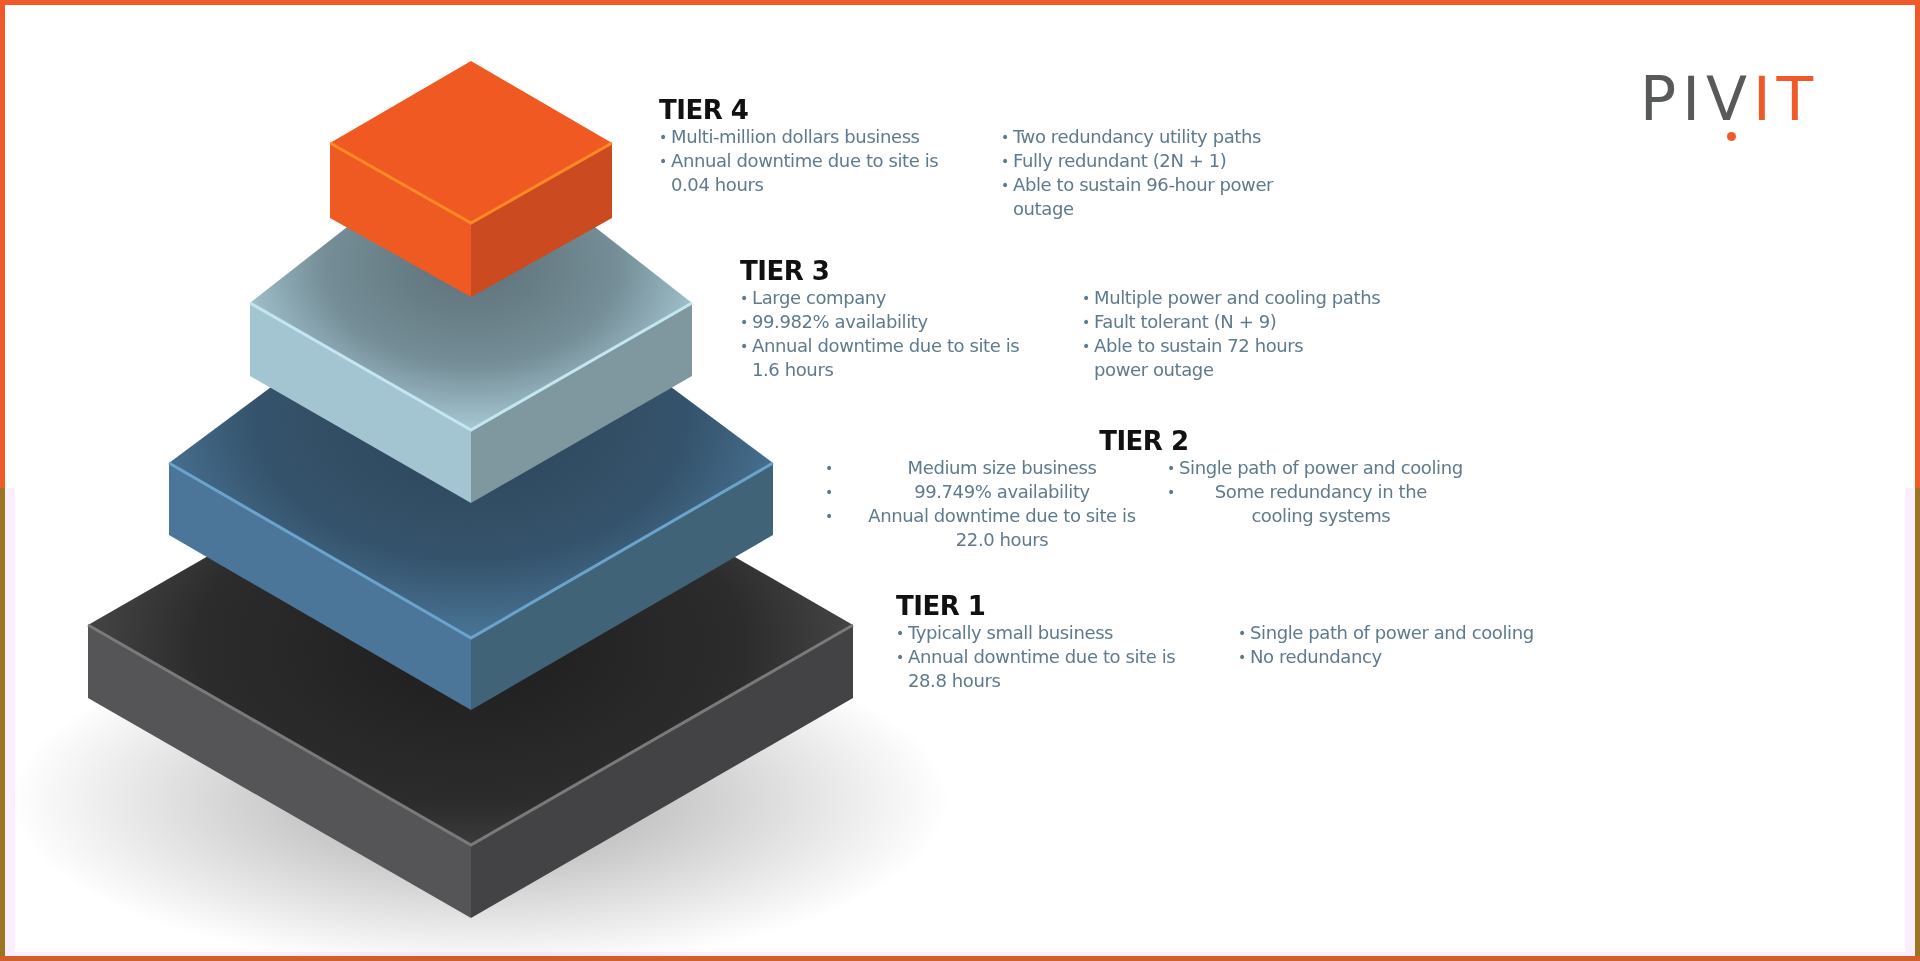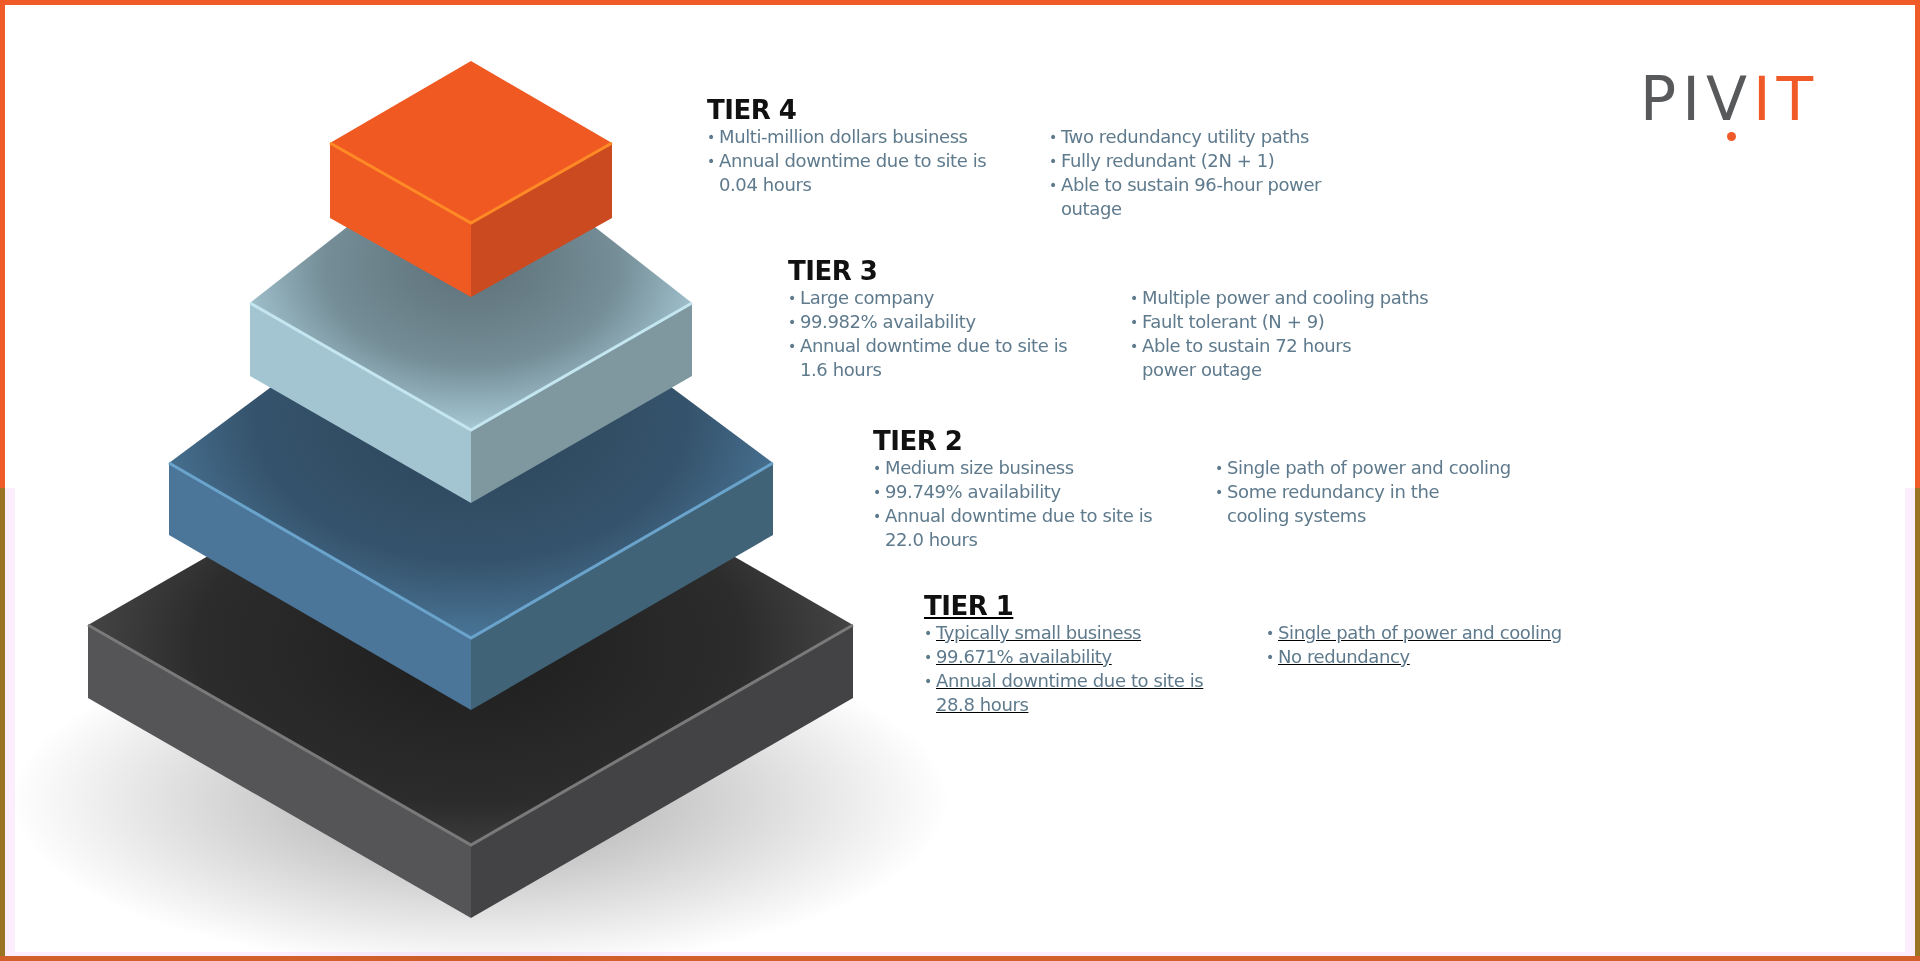"TIER 4" .tier-text { margin-left: 48px -> none }
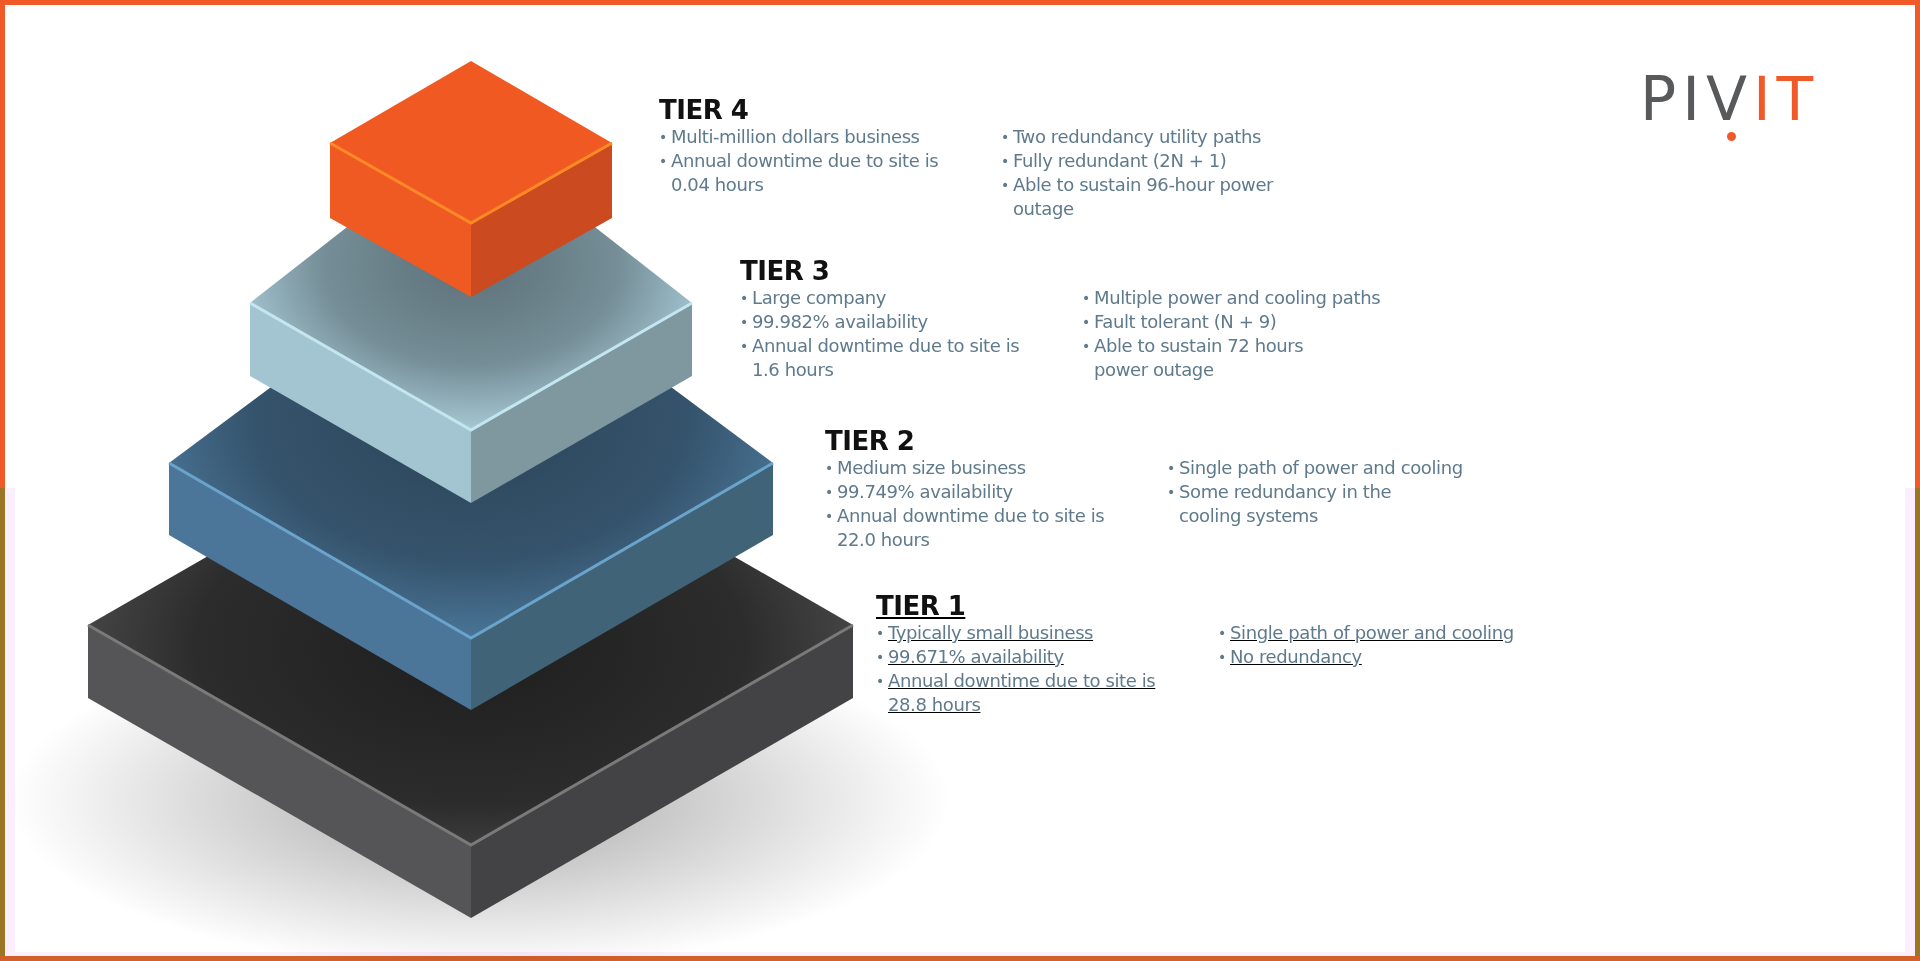"TIER 2" div.tier-text { text-align: none -> center }
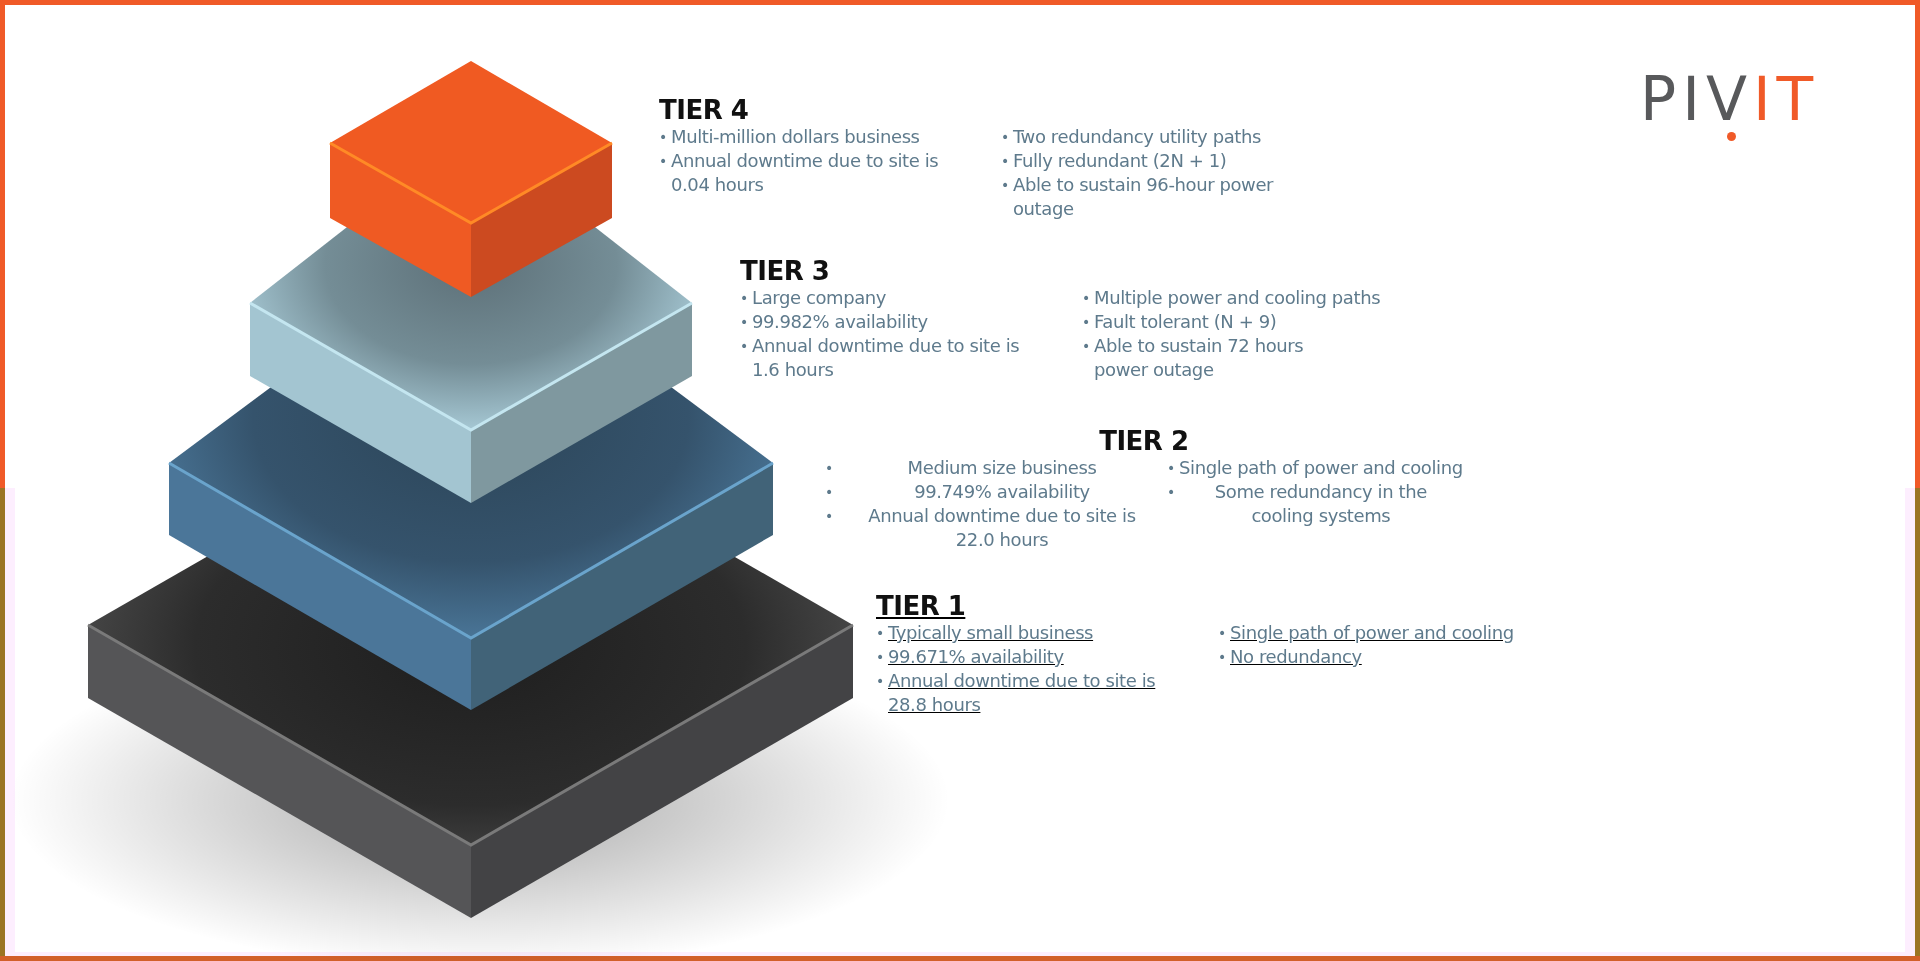"TIER 1" div.tier-text { left: 876px -> 896px; text-decoration: underline -> none }
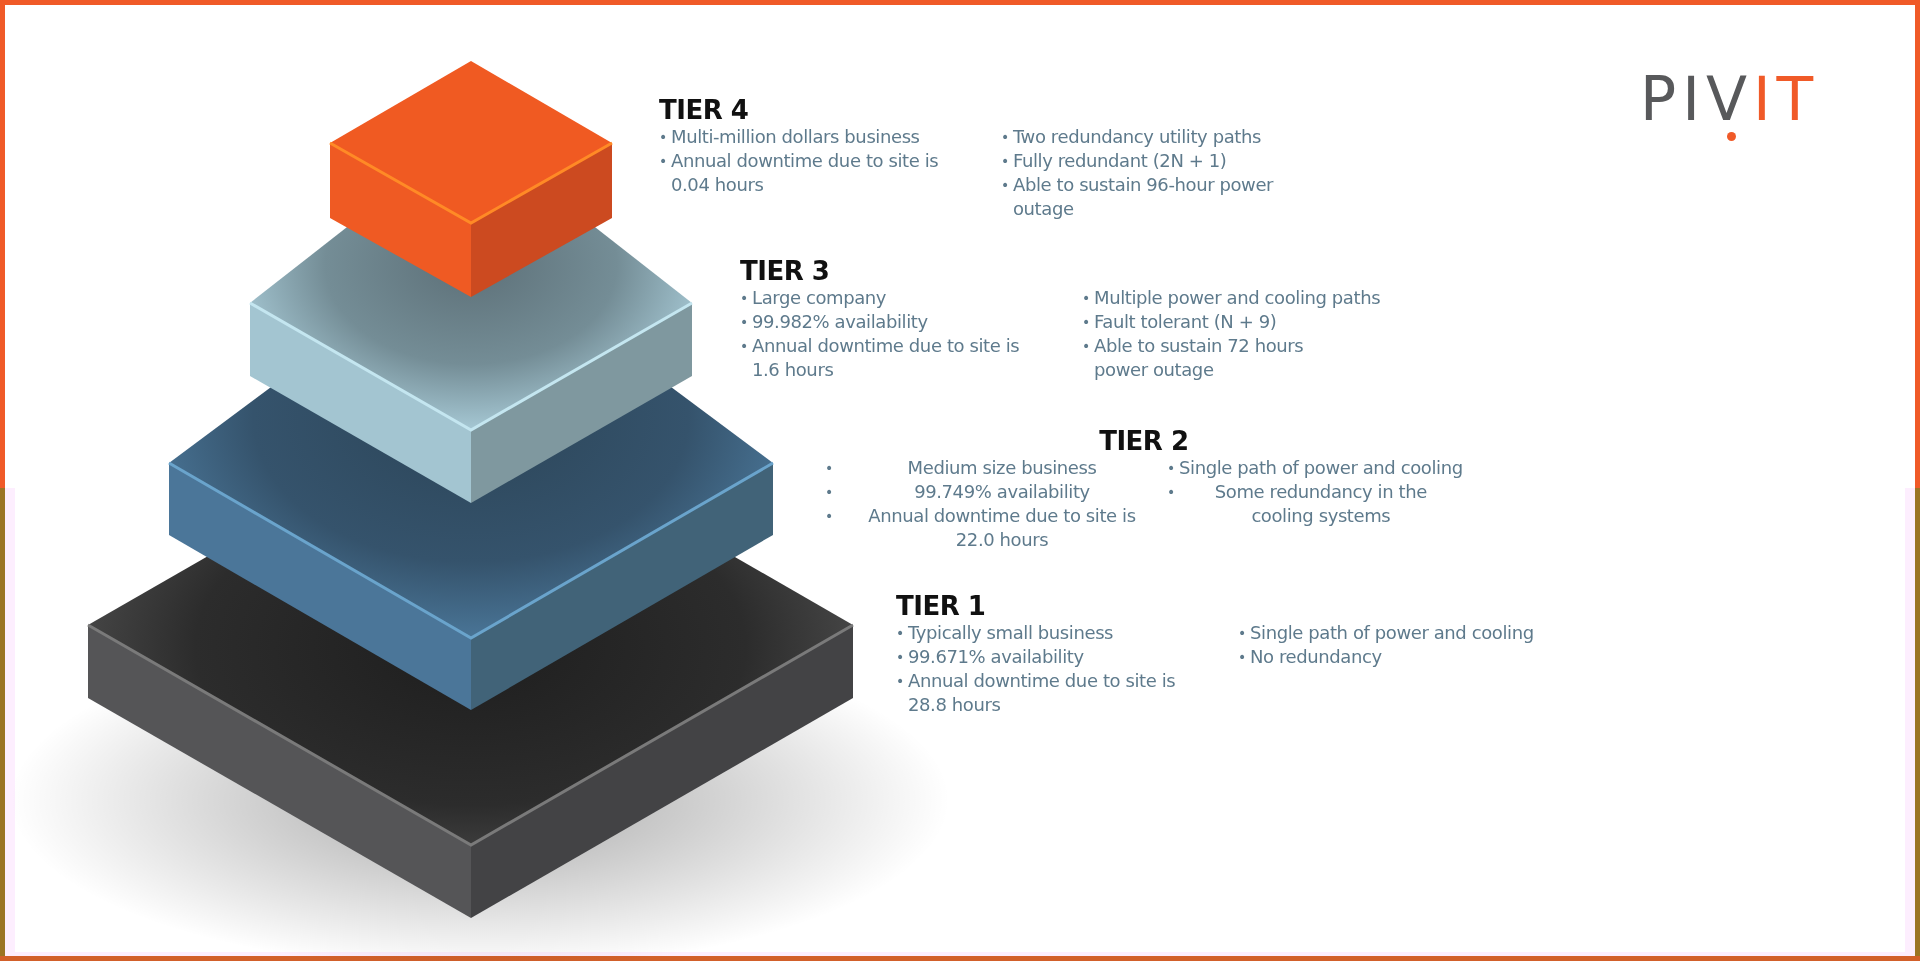"99.671% availability" li { html: <li>99.671% availability</li> -> none }
